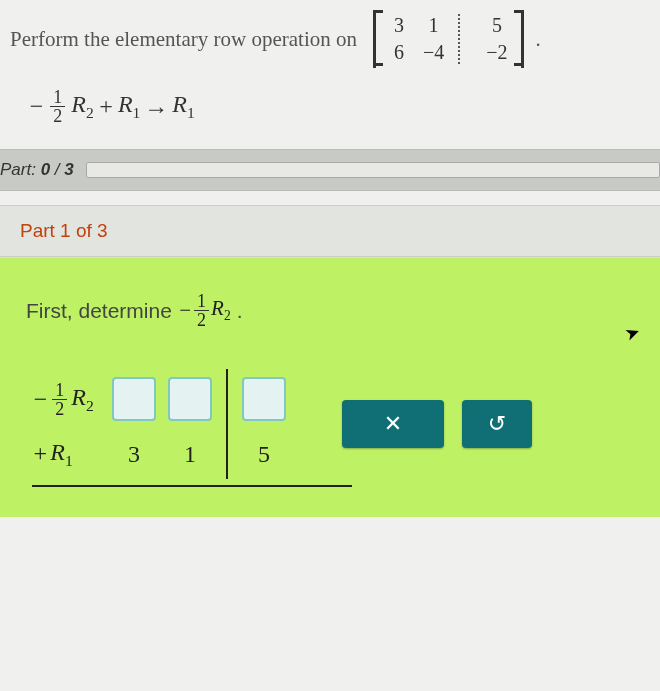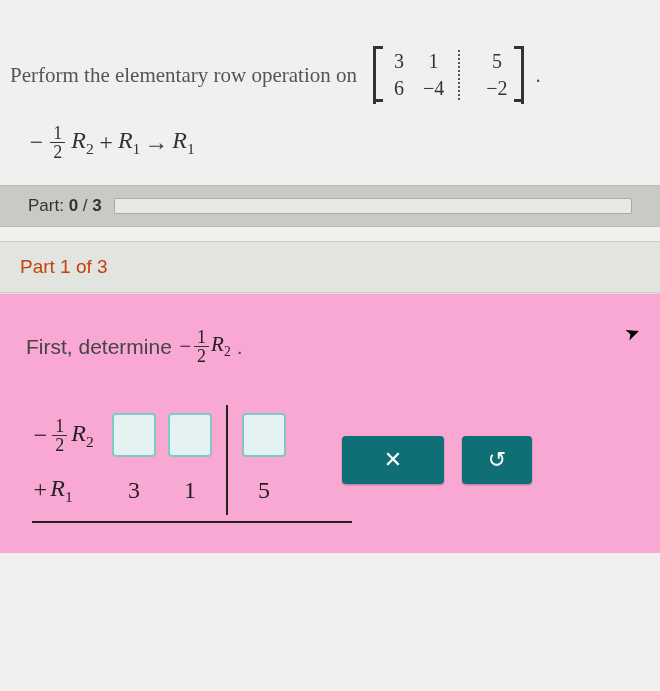"Perform the elementary row operation" .problem-statement { margin-top: 36px -> none }
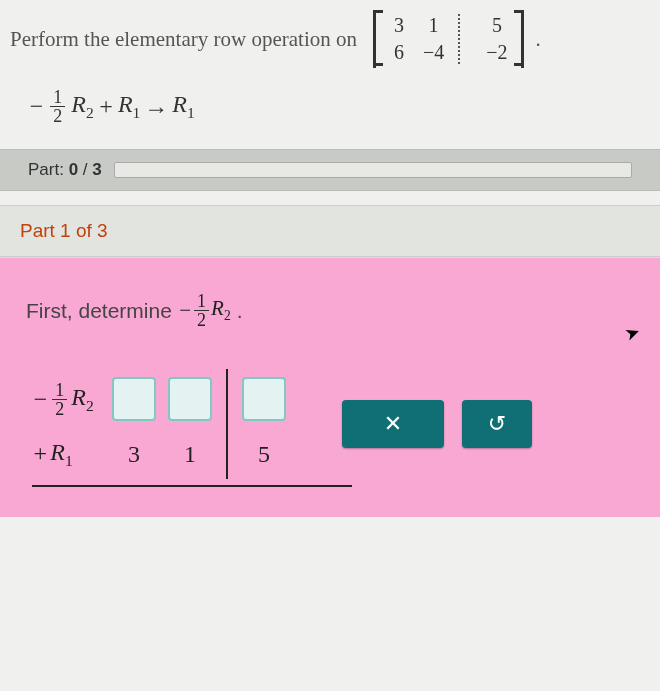"Part: 0 / 3" .progress-bar { font-style: none -> italic; padding: 10px 28px -> 10px 0 }
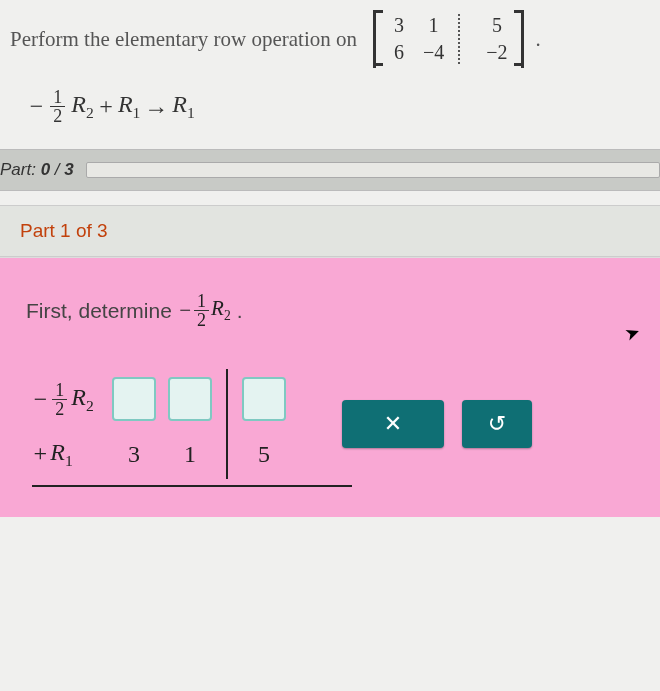"First, determine" .part-body { background: #f9a8d4 -> #bef264 }
